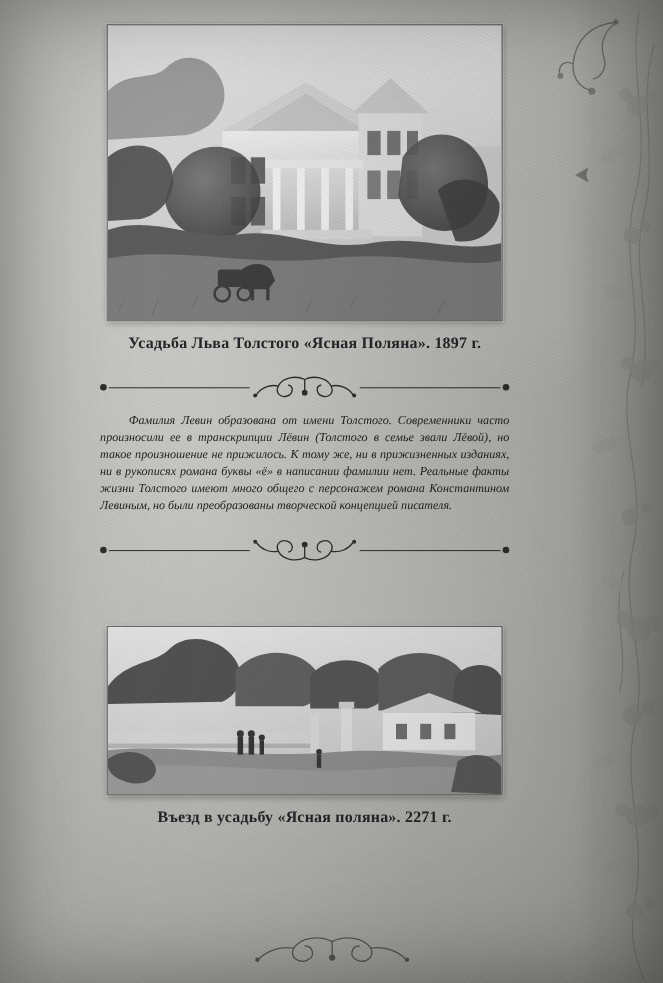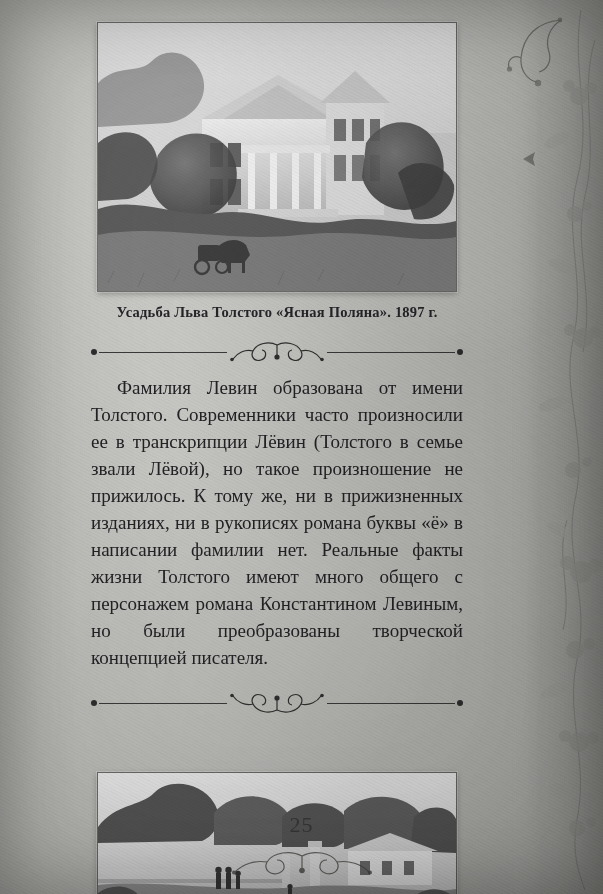"Фамилия Левин образована от имени" .quote { font-size: 19px -> 11px; font-style: none -> italic }
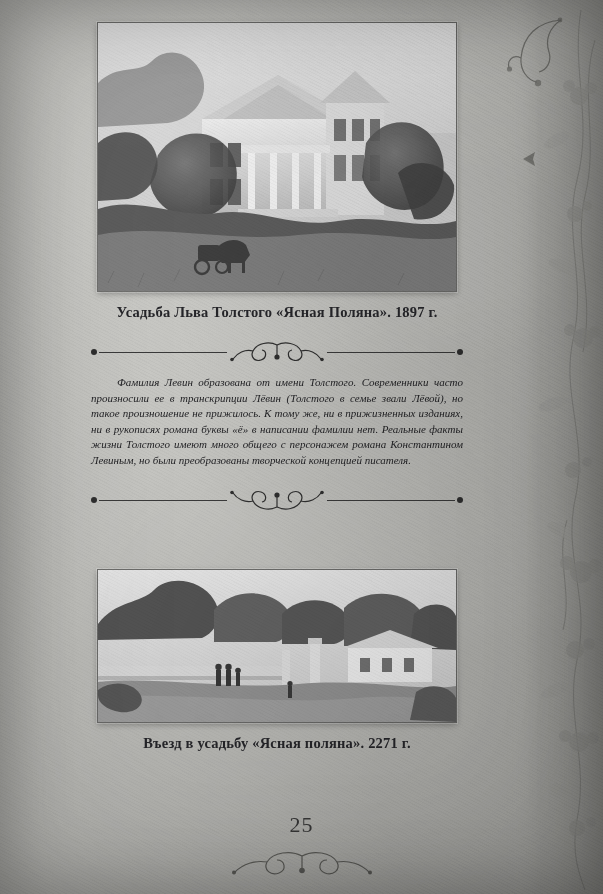"25" div.page-number { html: <div>25</div> -> none }
